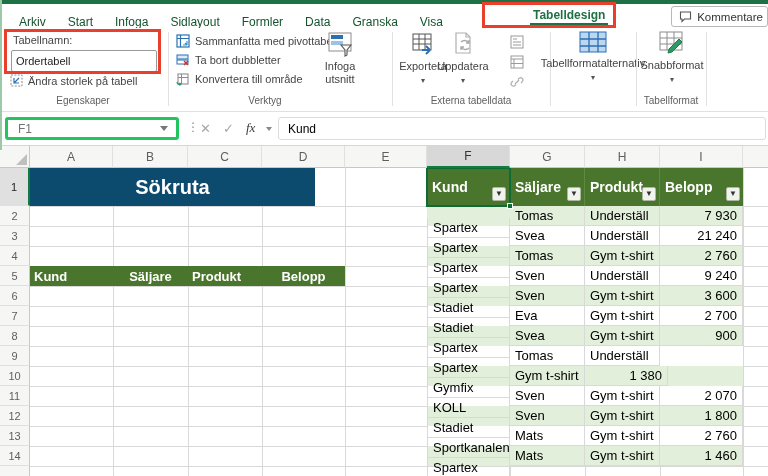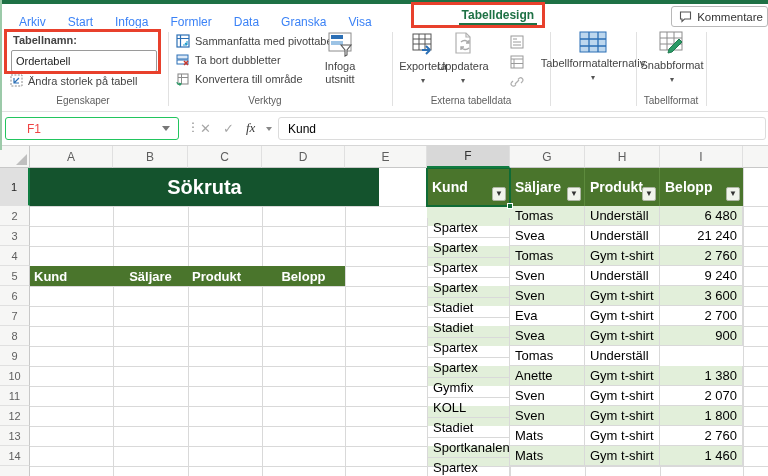"Arkiv" .mtab { color: #3b82f6 -> #14532d }
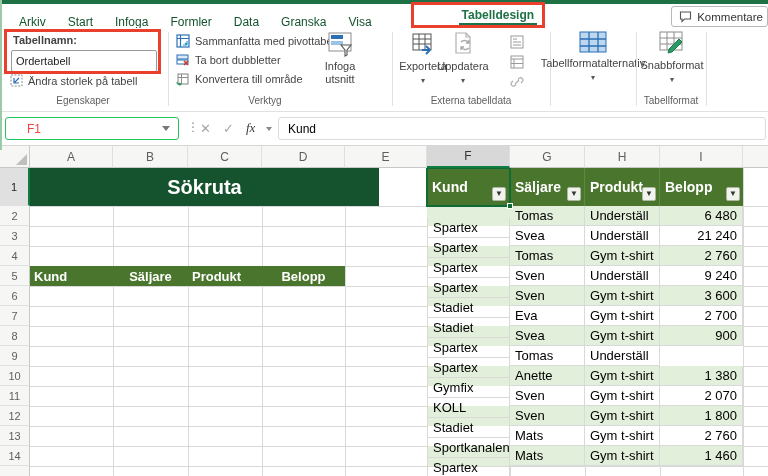"Sidlayout" span.mtab { html: none -> <span>Sidlayout</span> }
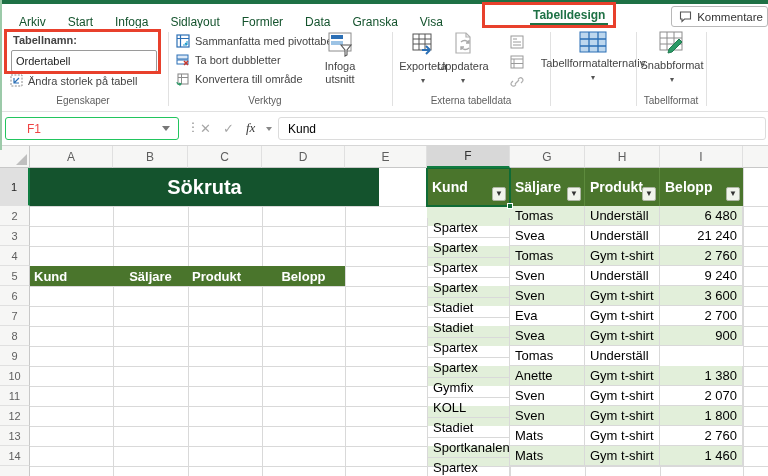"Tabellnamn:" .tname-label { font-weight: bold -> none }
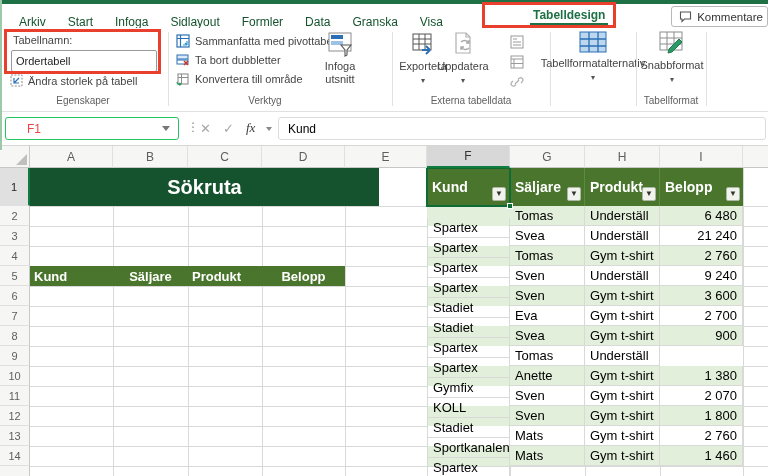"F1" .namebox { border: 1px solid #22c55e -> 3px solid #22c55e; color: #ef4444 -> #737373; padding-left: 21px -> 10px }
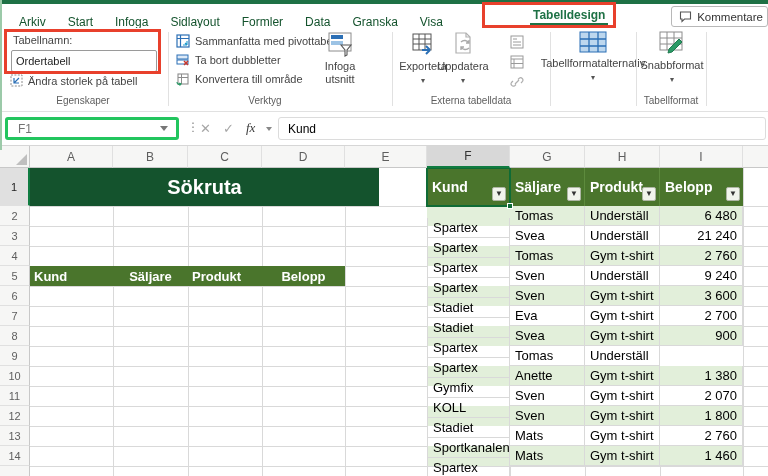"Sökruta" .banner { background: #14532d -> #0c4a6e; width: 349px -> 285px }
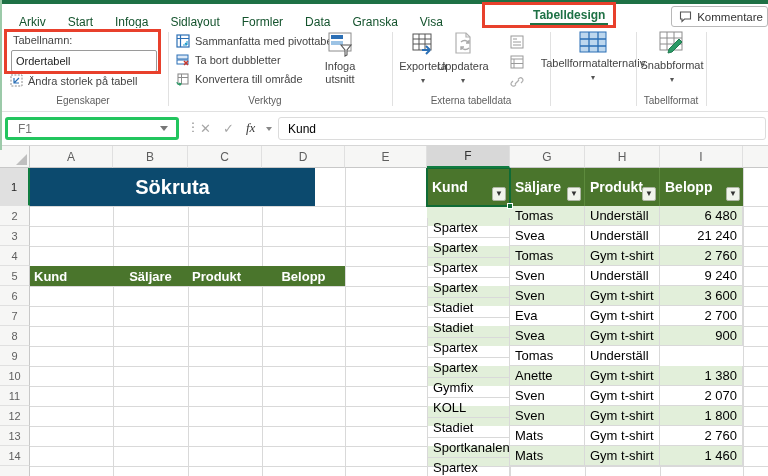"6 480" div.td { text: 6 480 -> 7 930 }
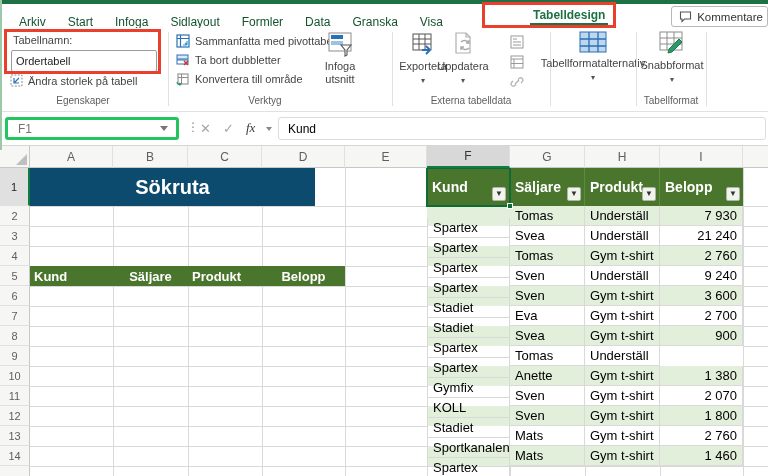"Anette" div.td { html: <div>Anette</div> -> none }
